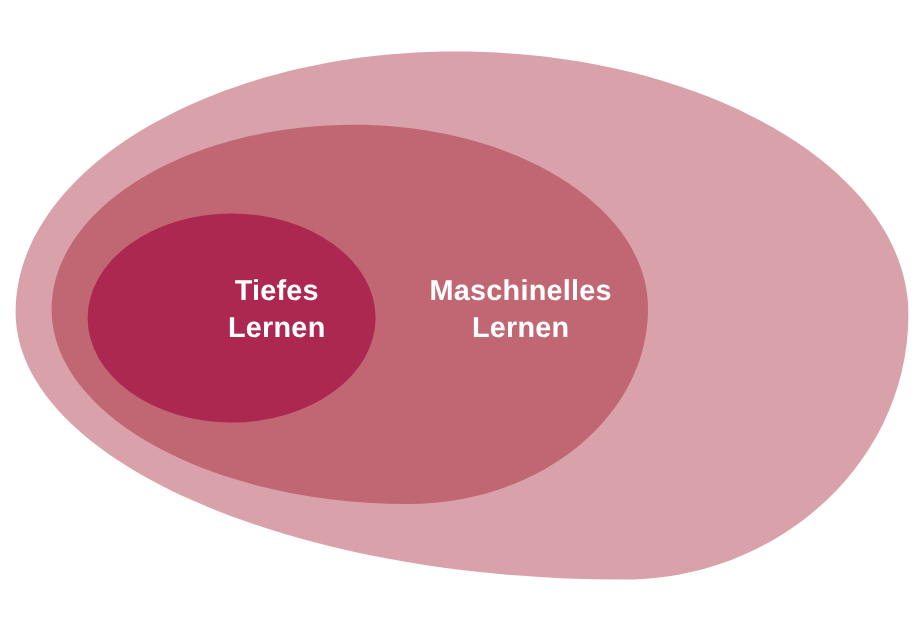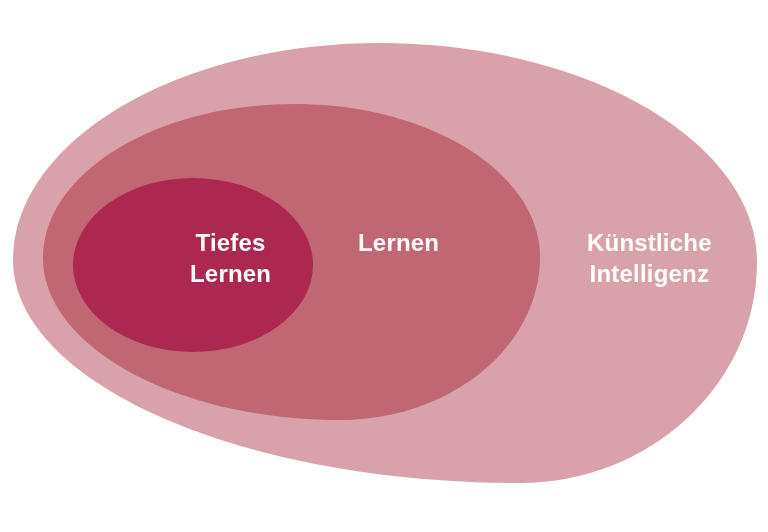"Maschinelles" div { html: none -> <div>Maschinelles</div> }
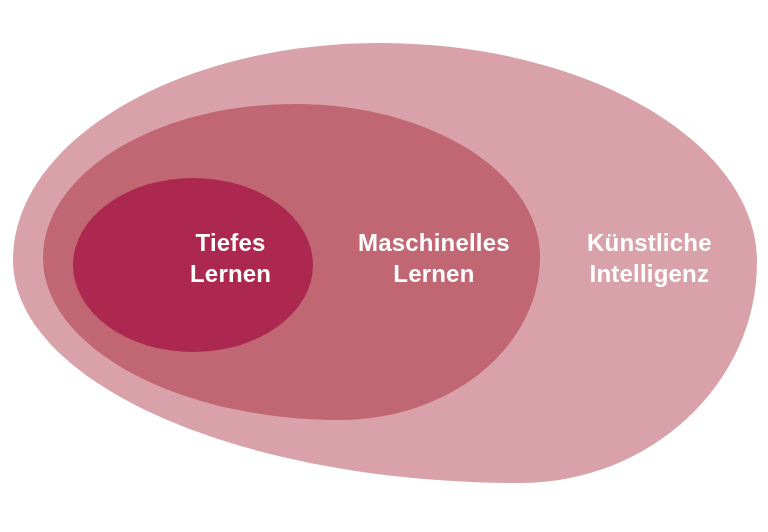"Künstliche" div.layer-label { html: <div> <div>Künstliche</div> <div>Intelligenz</div> </div> -> none }
